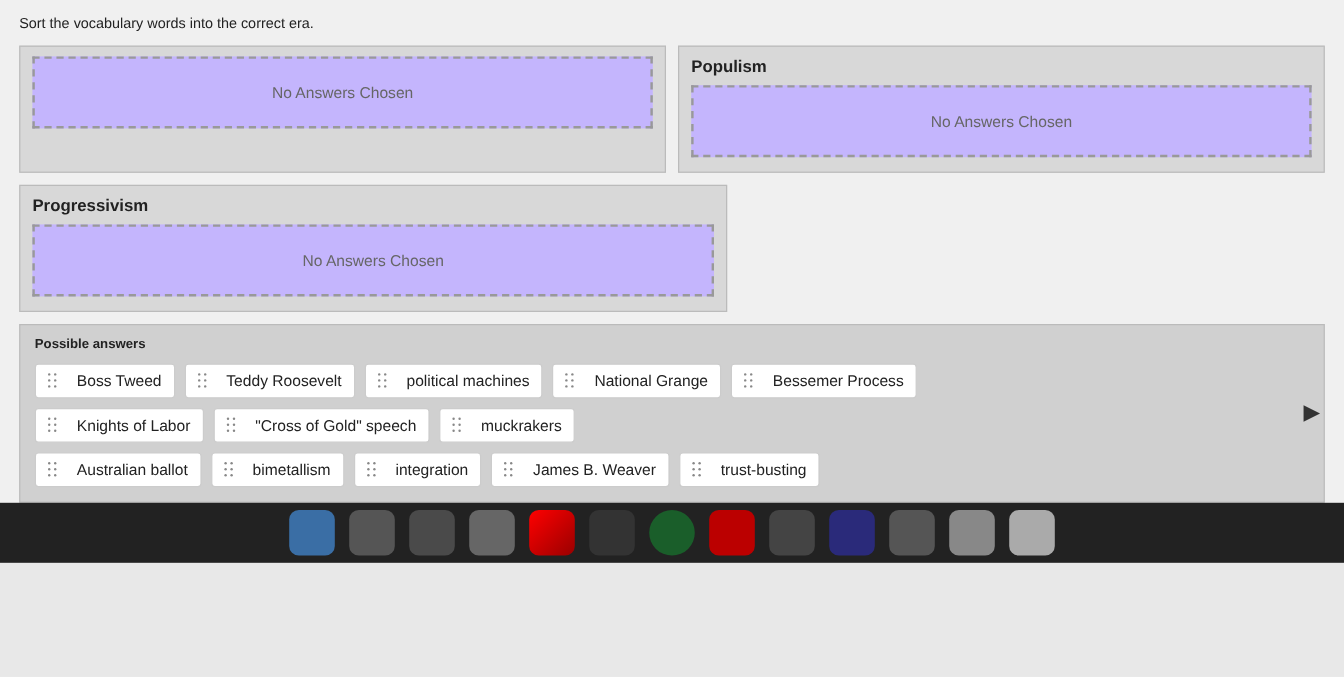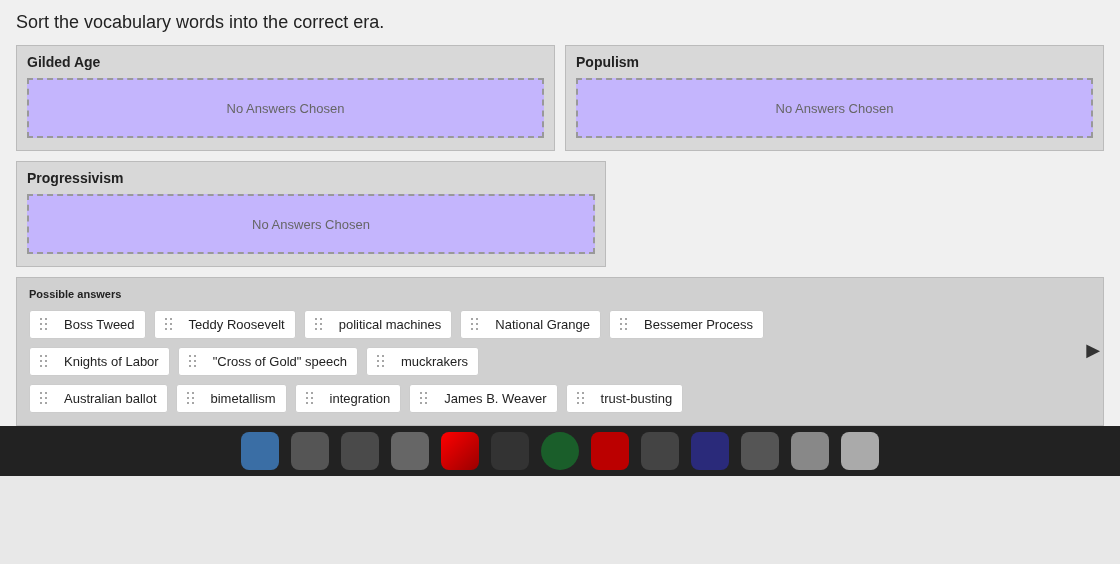"Sort the vocabulary words into" .instruction { font-size: 18px -> 12px }
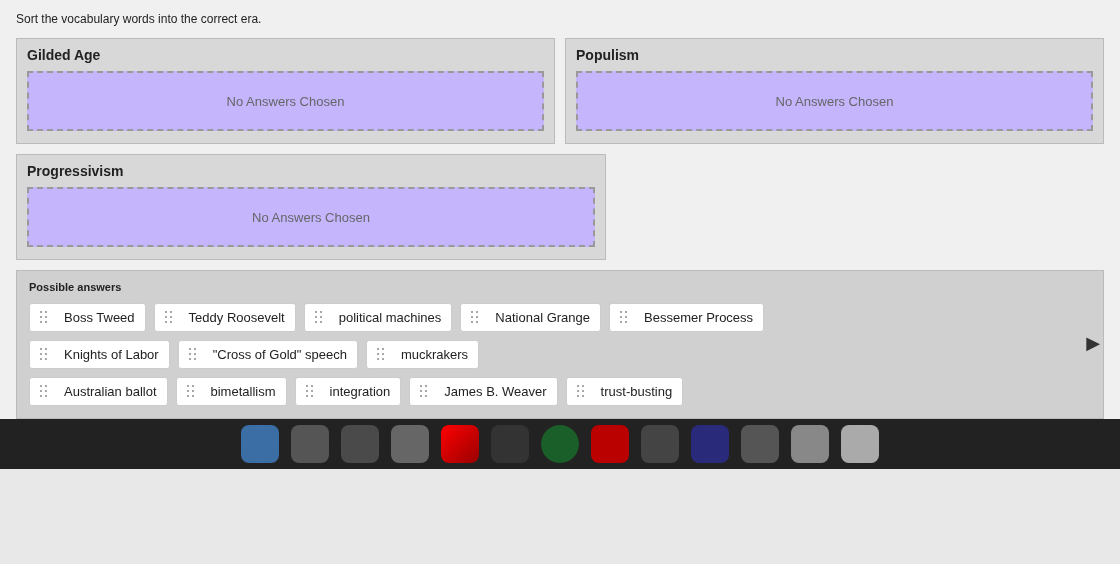"Gilded Age" div.era-title { html: <div>Gilded Age</div> -> none }
